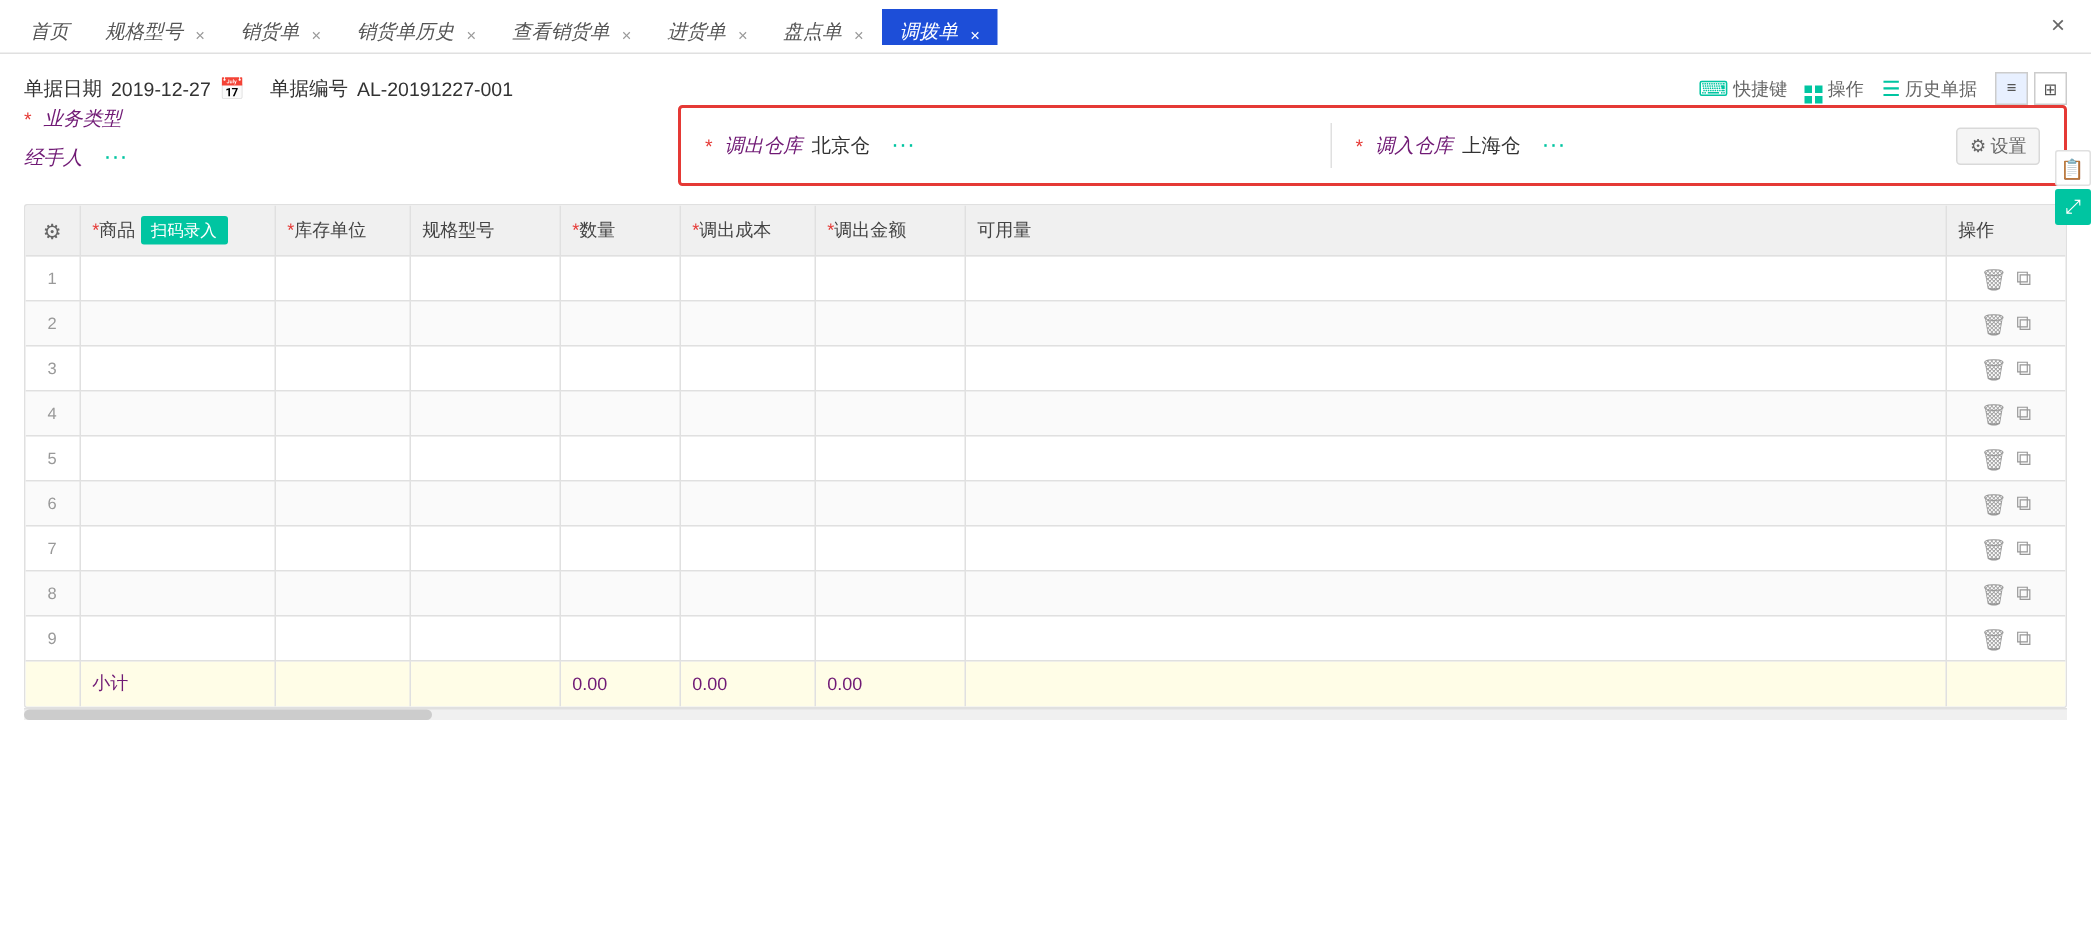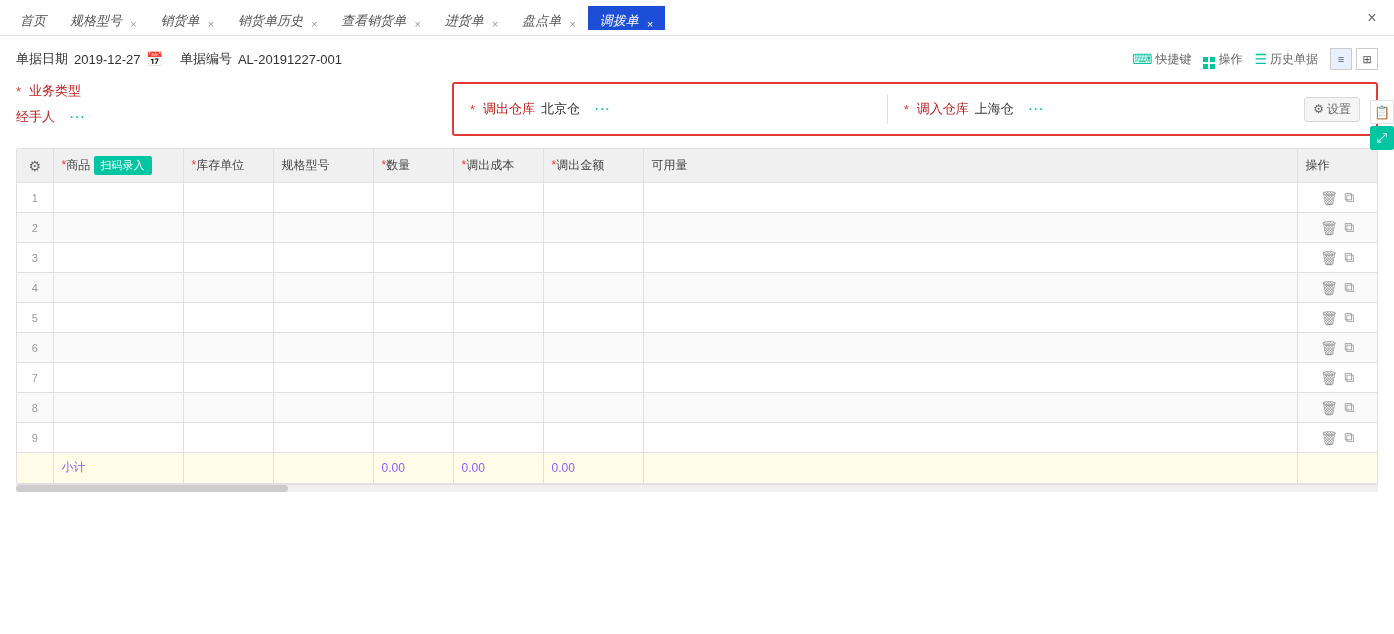"单据日期" .header-row { margin-bottom: 12px -> none }
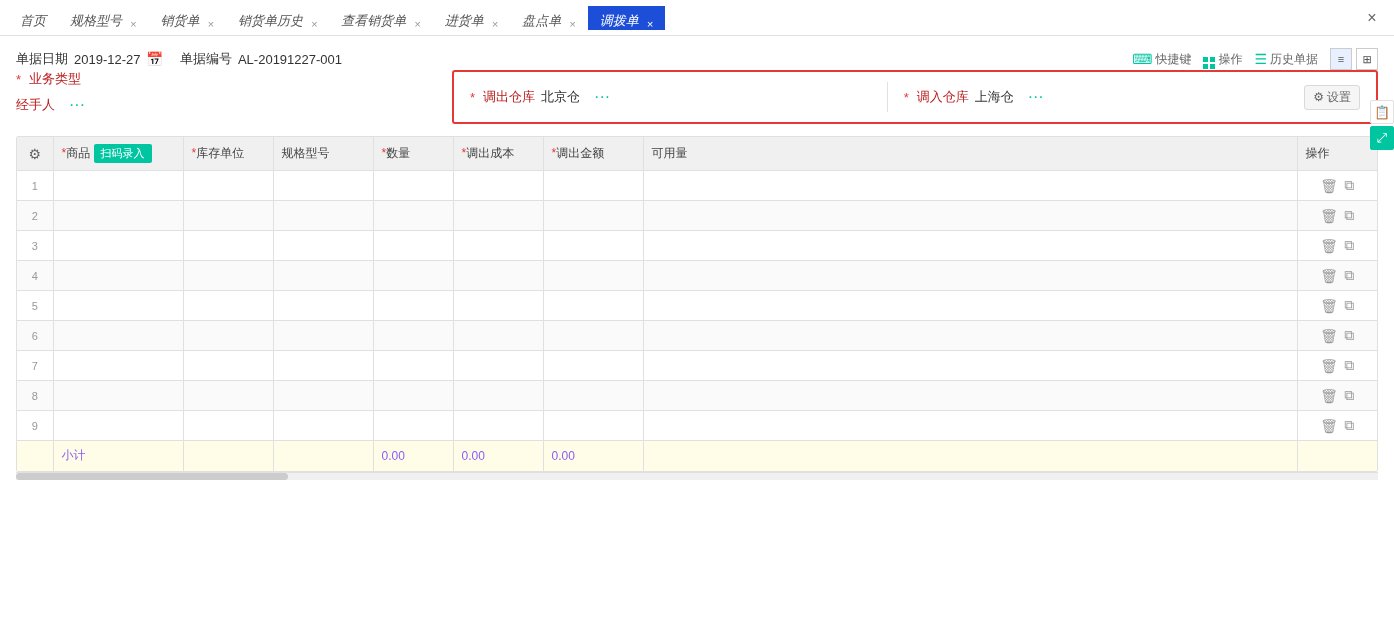"业务类型" .field-label { color: #b91c1c -> #701a75; font-style: none -> italic }
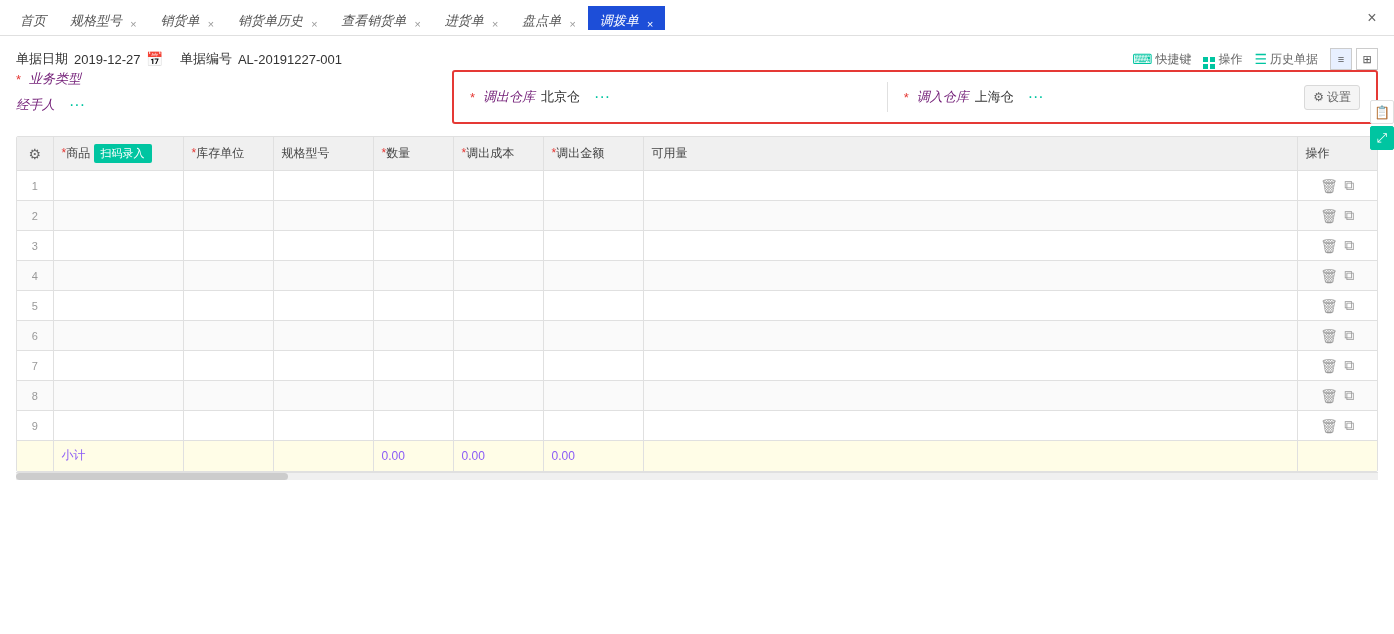"小计" .subtotal-row td { color: #8b5cf6 -> #701a75 }
